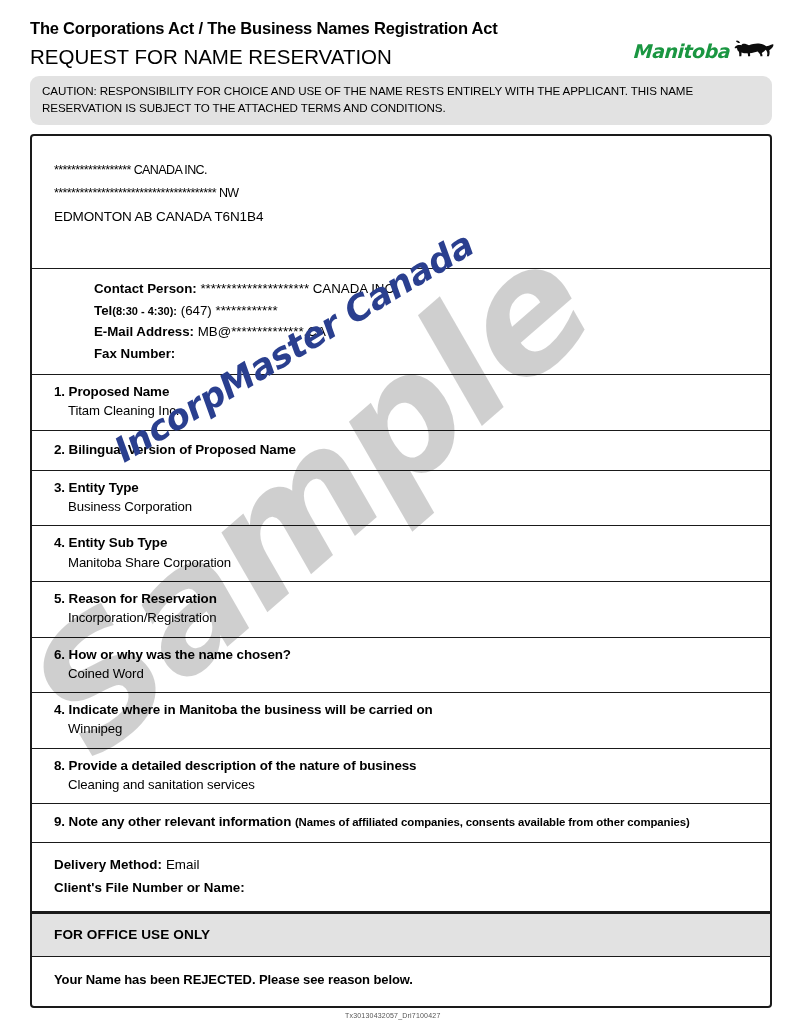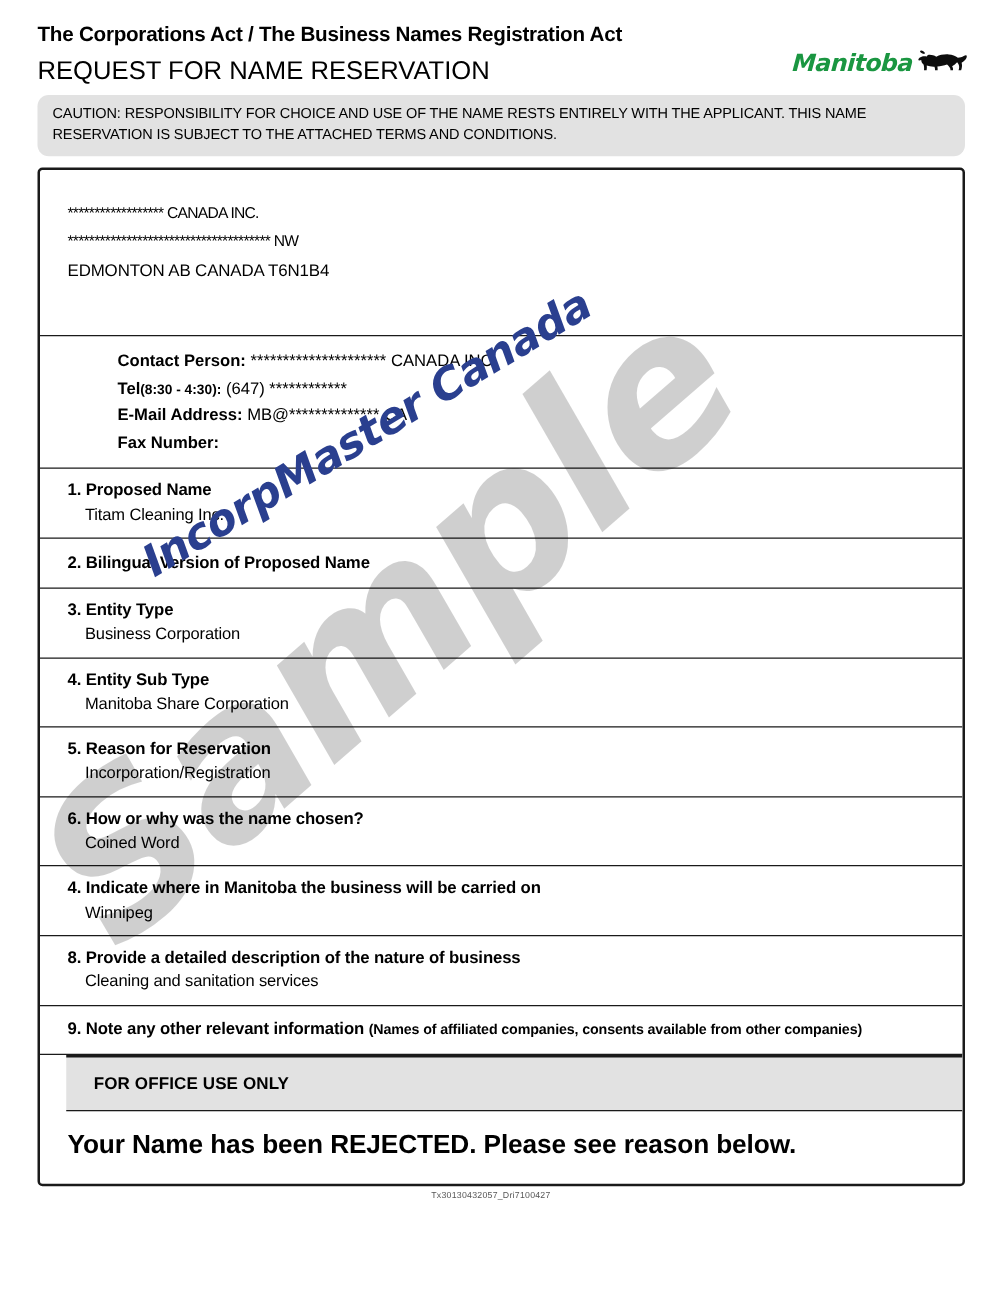"Delivery Method: Email" div.row { html: none -> <div> <div> <span>Delivery Method:</span><span>Email</span> </div> <div> <span>Client's File Number or Name:</span><span></span> </div> </div> }
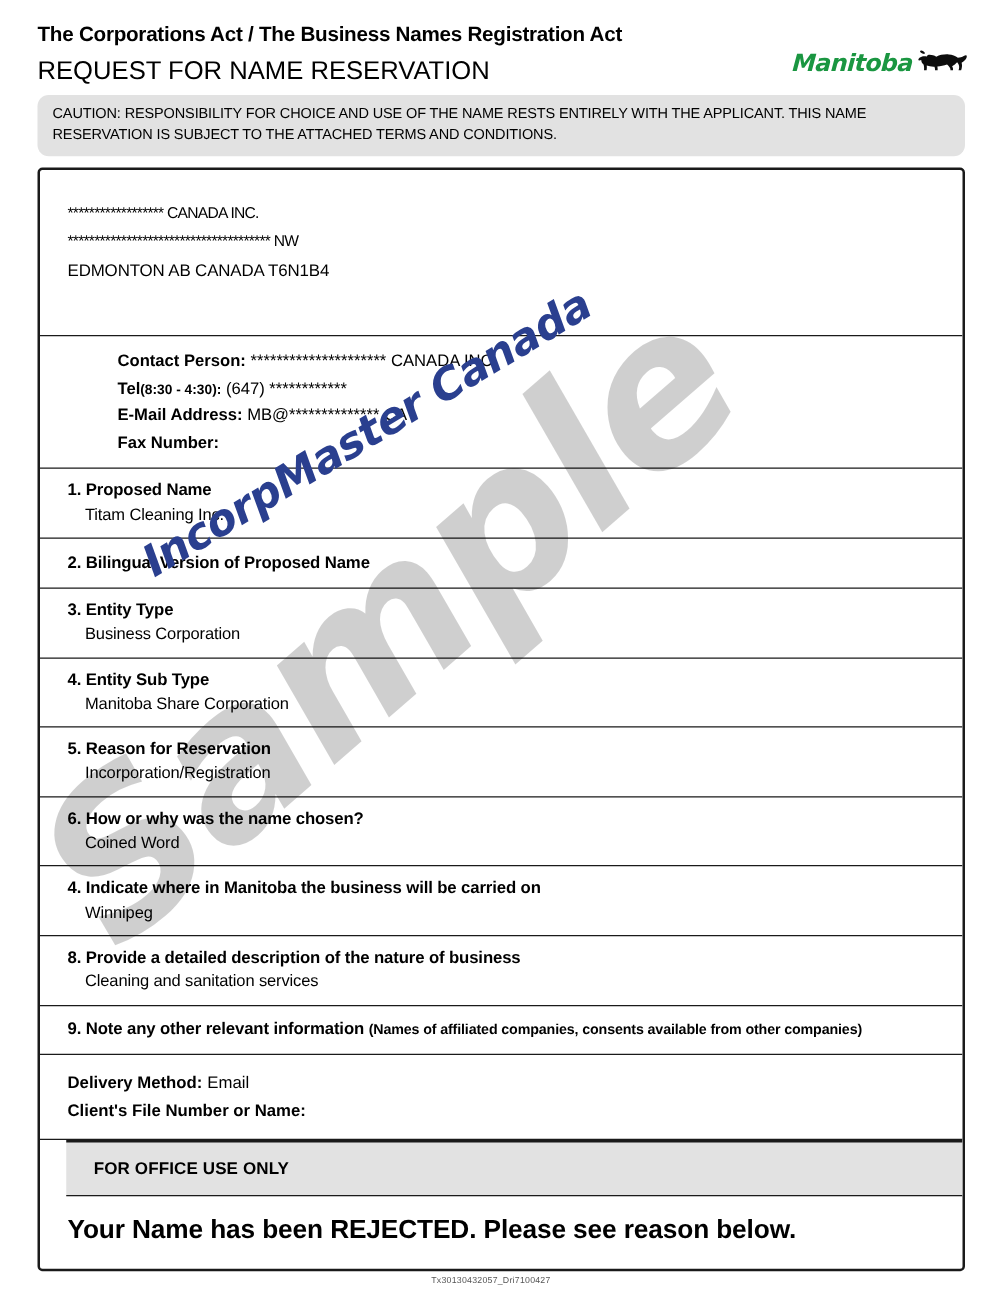"FOR OFFICE USE ONLY" .row-office { margin-left: 21px -> none }
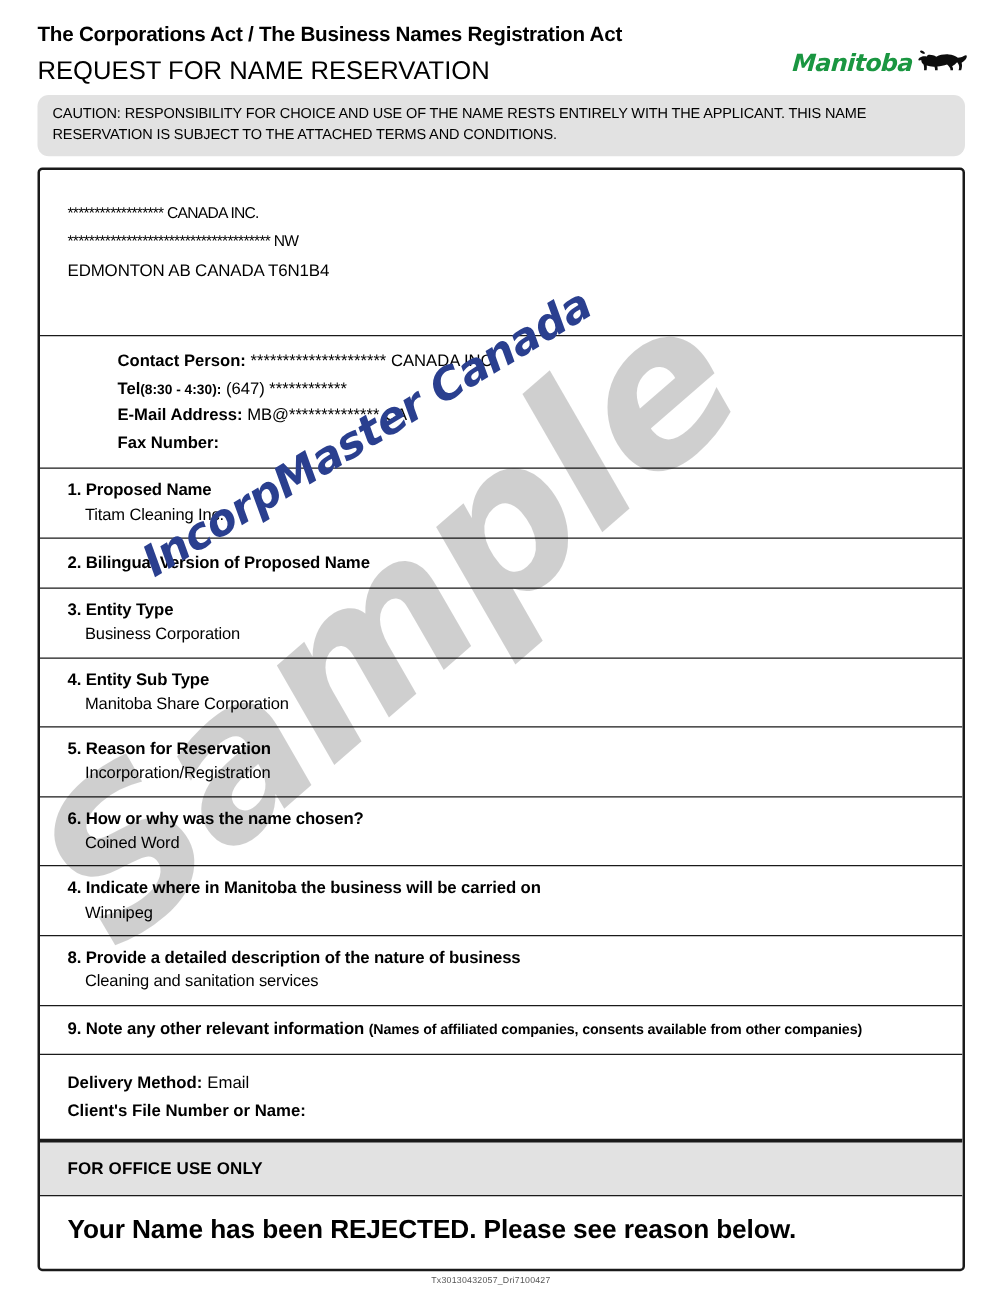"Your Name has been REJECTED." .reject-text { font-size: 21px -> 13px }
